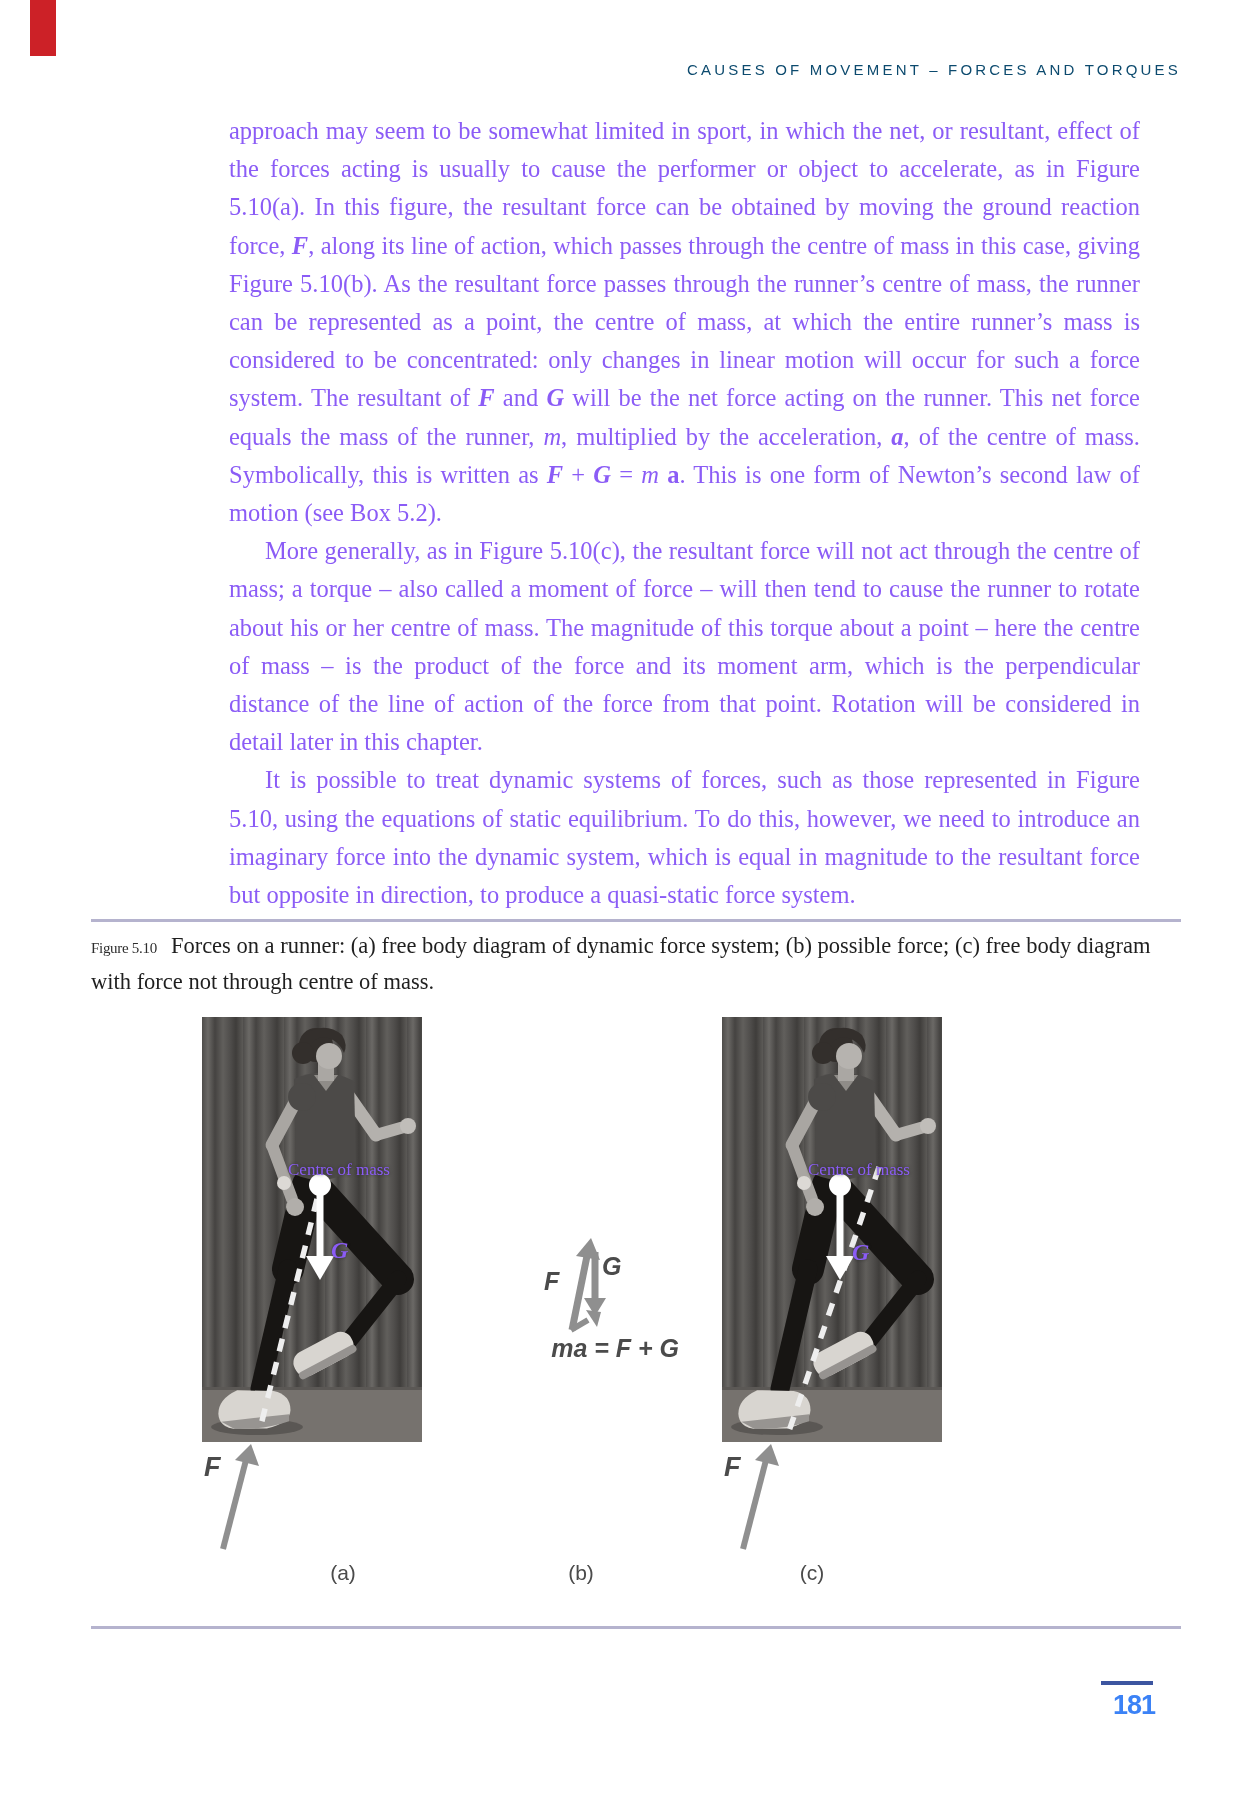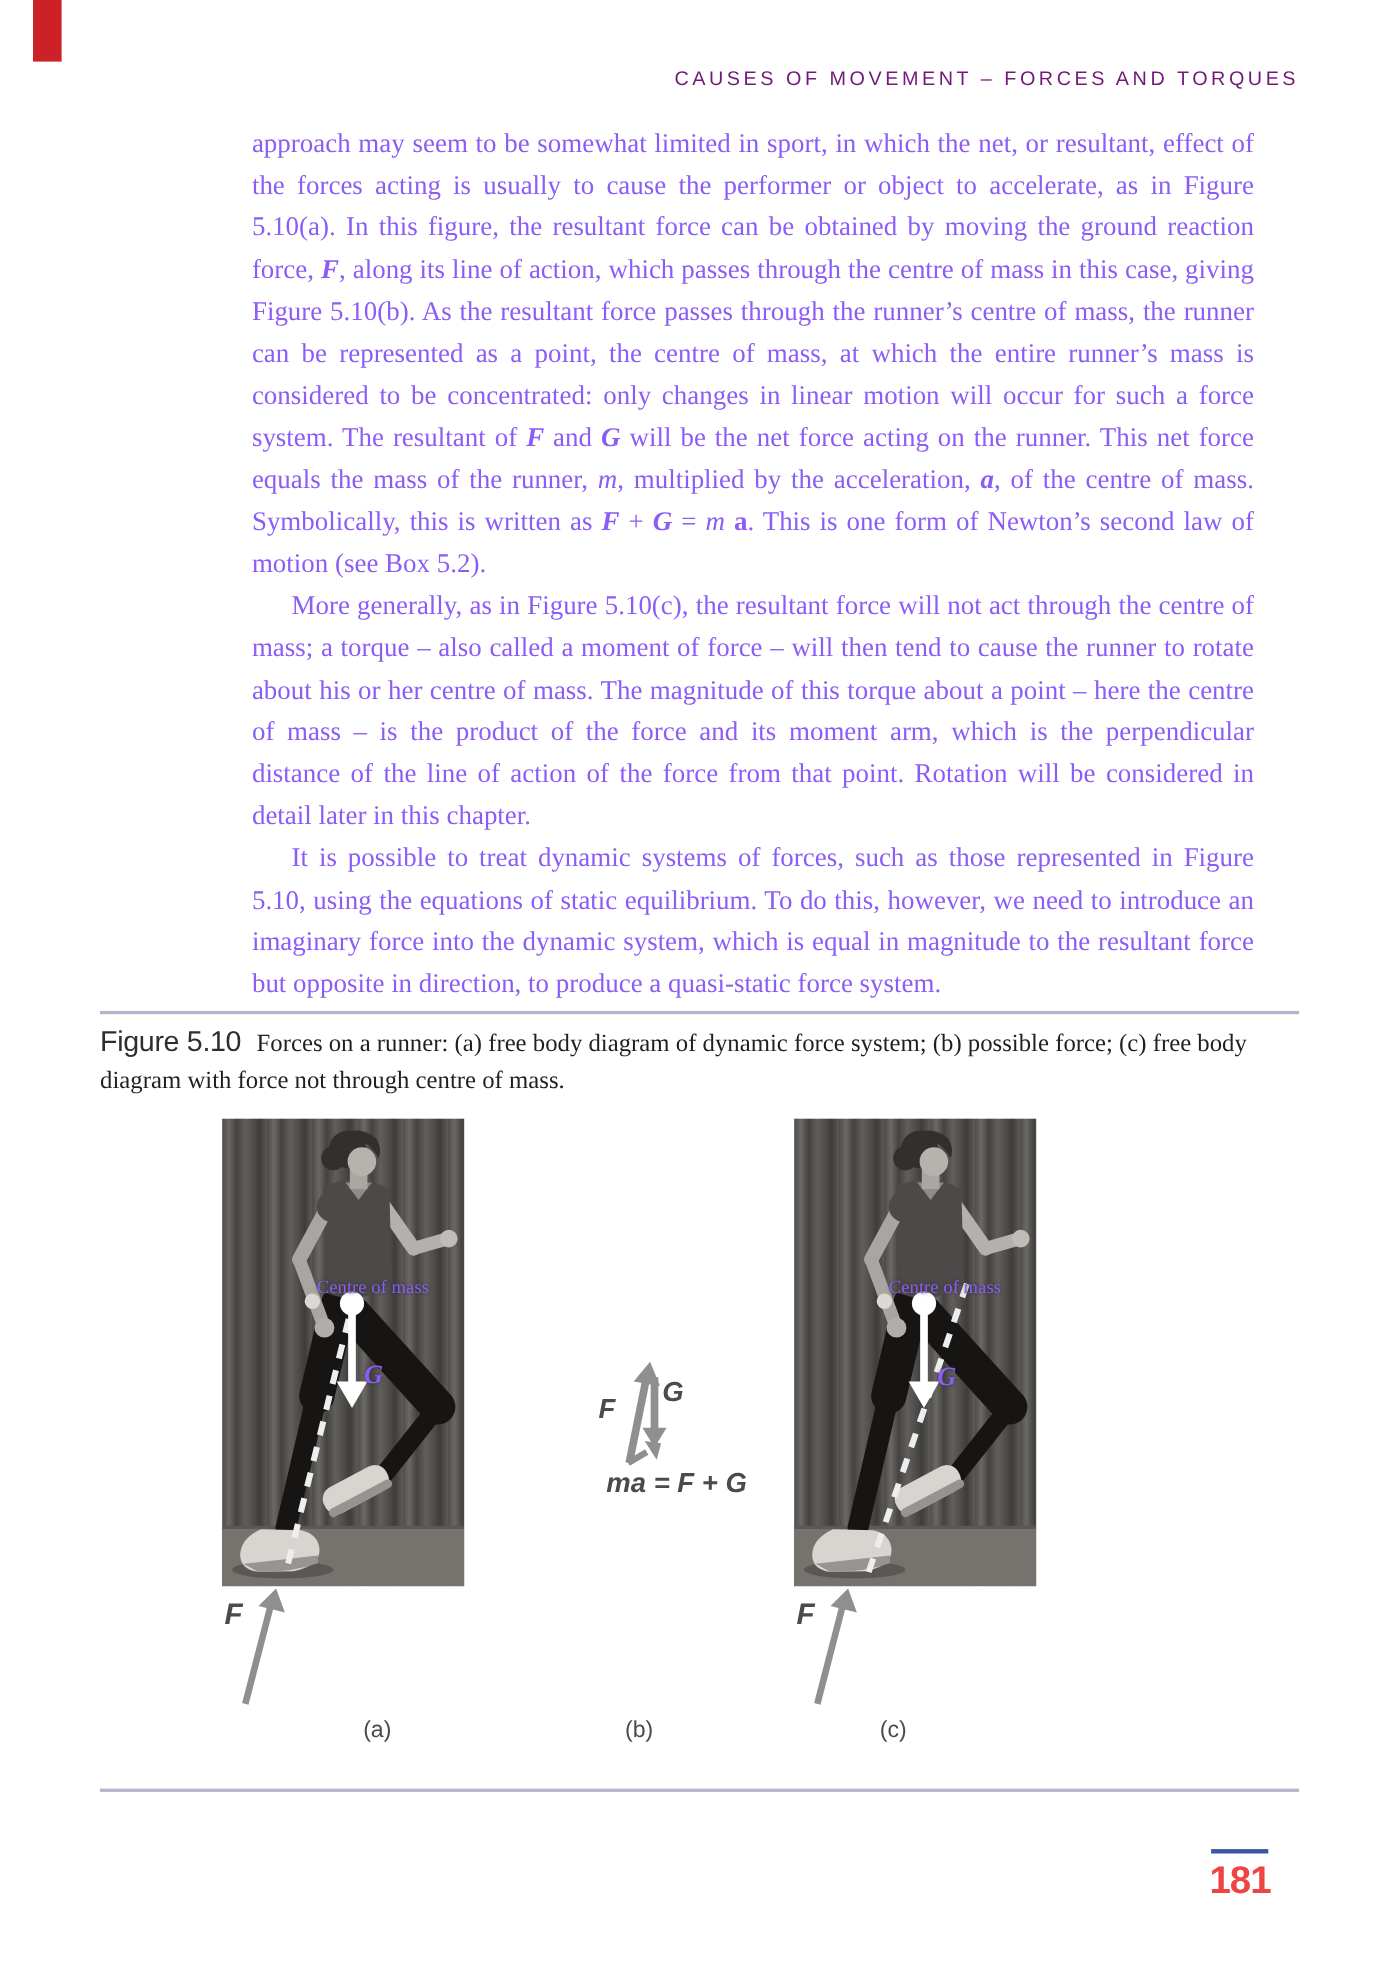"CAUSES OF MOVEMENT – FORCES" .running-head { color: #701a75 -> #0c4a6e; font-size: 18px -> 15px }
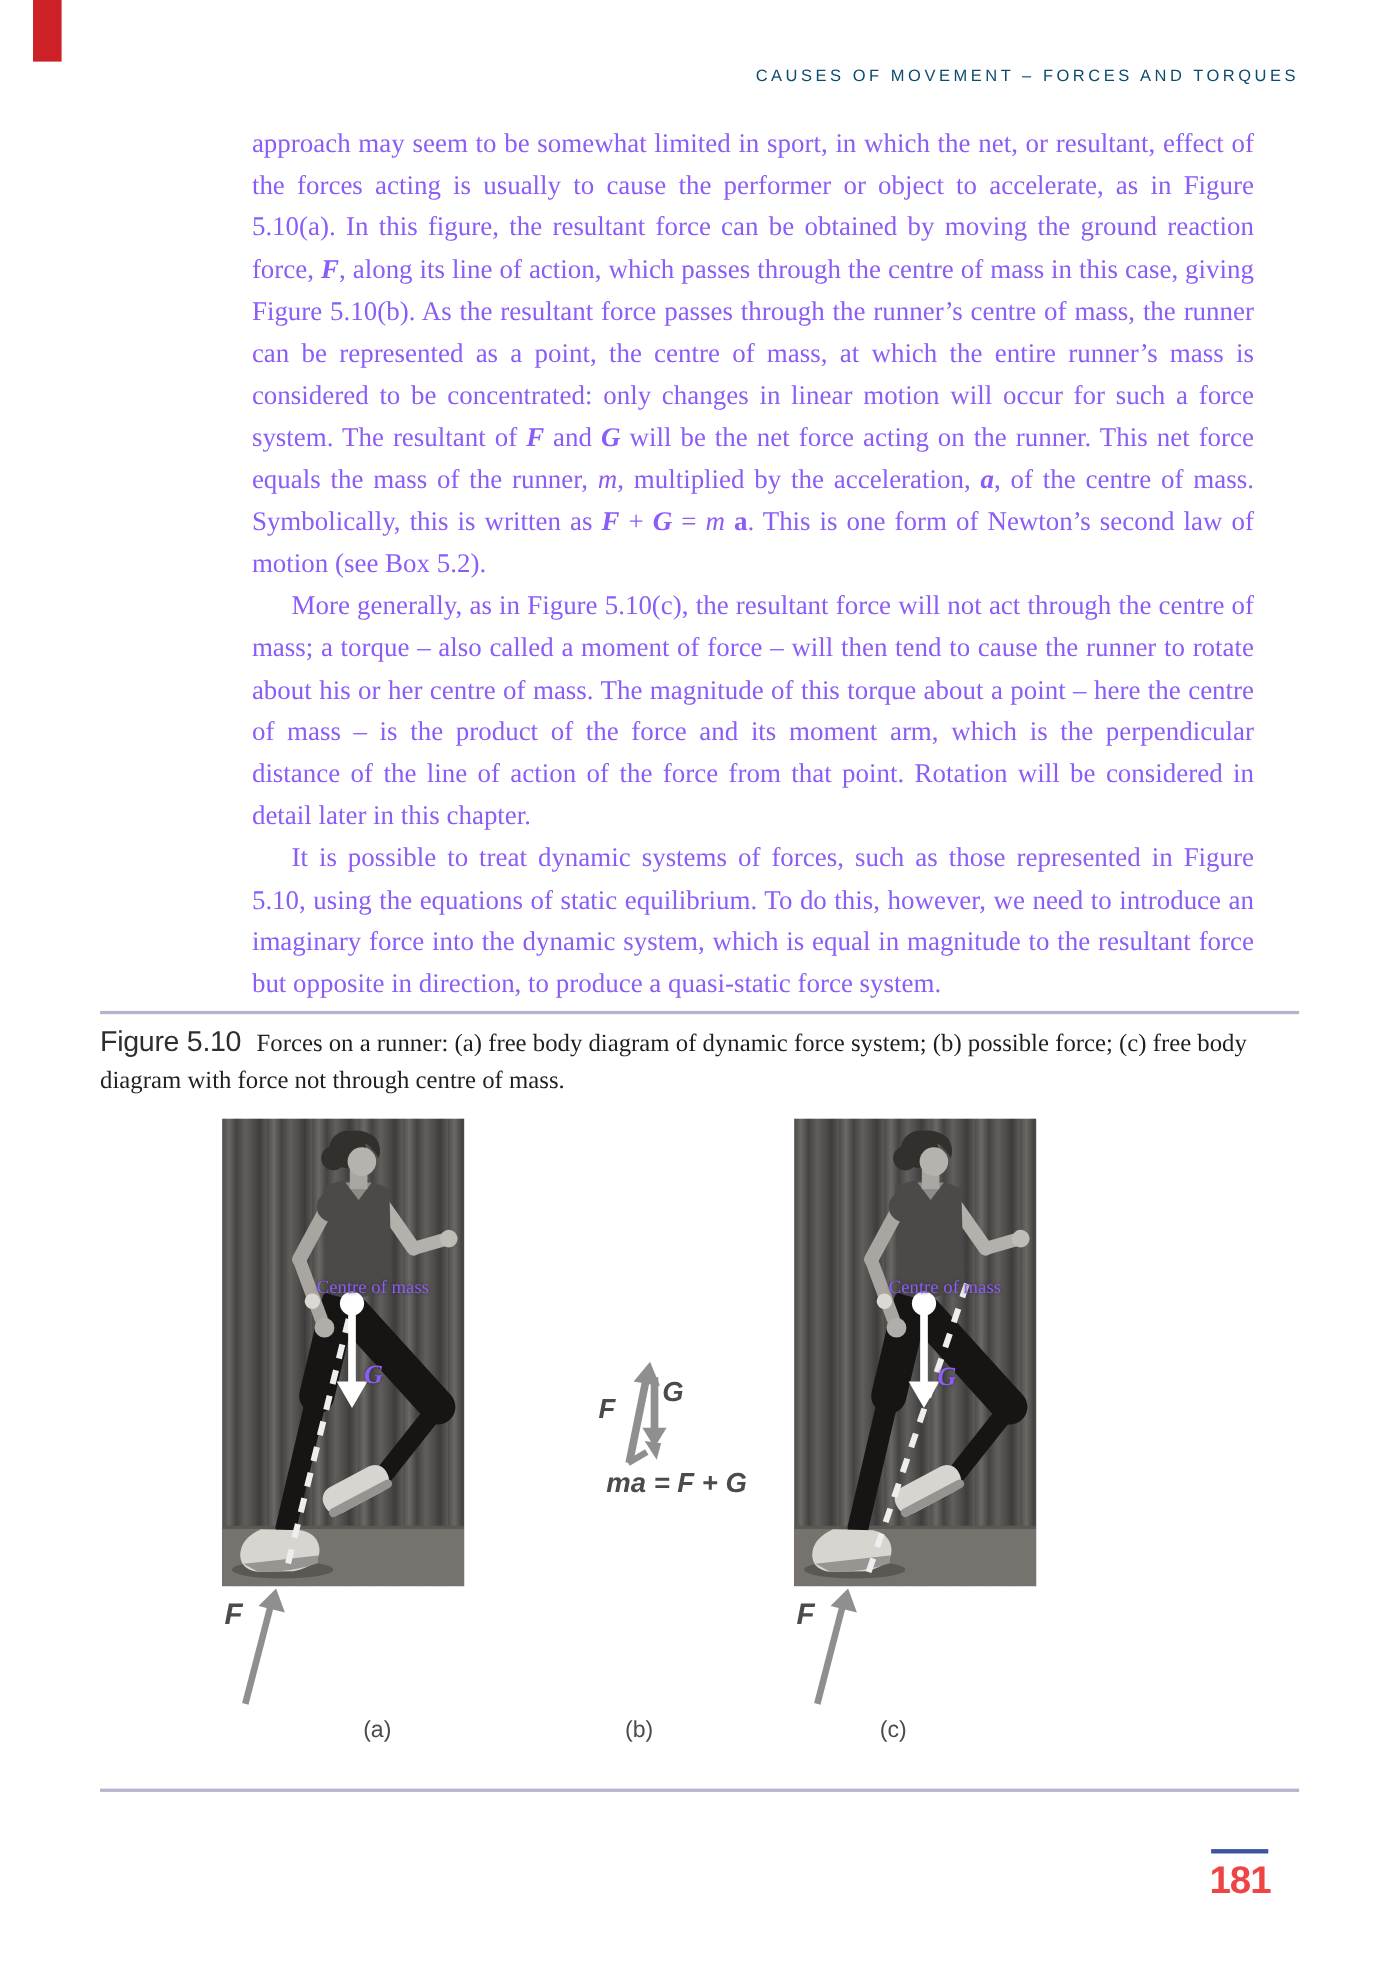"Figure 5.10" .caption .fig-label { font-family: Liberation Sans, sans-serif -> Liberation Serif, serif; font-size: 26px -> 15px }
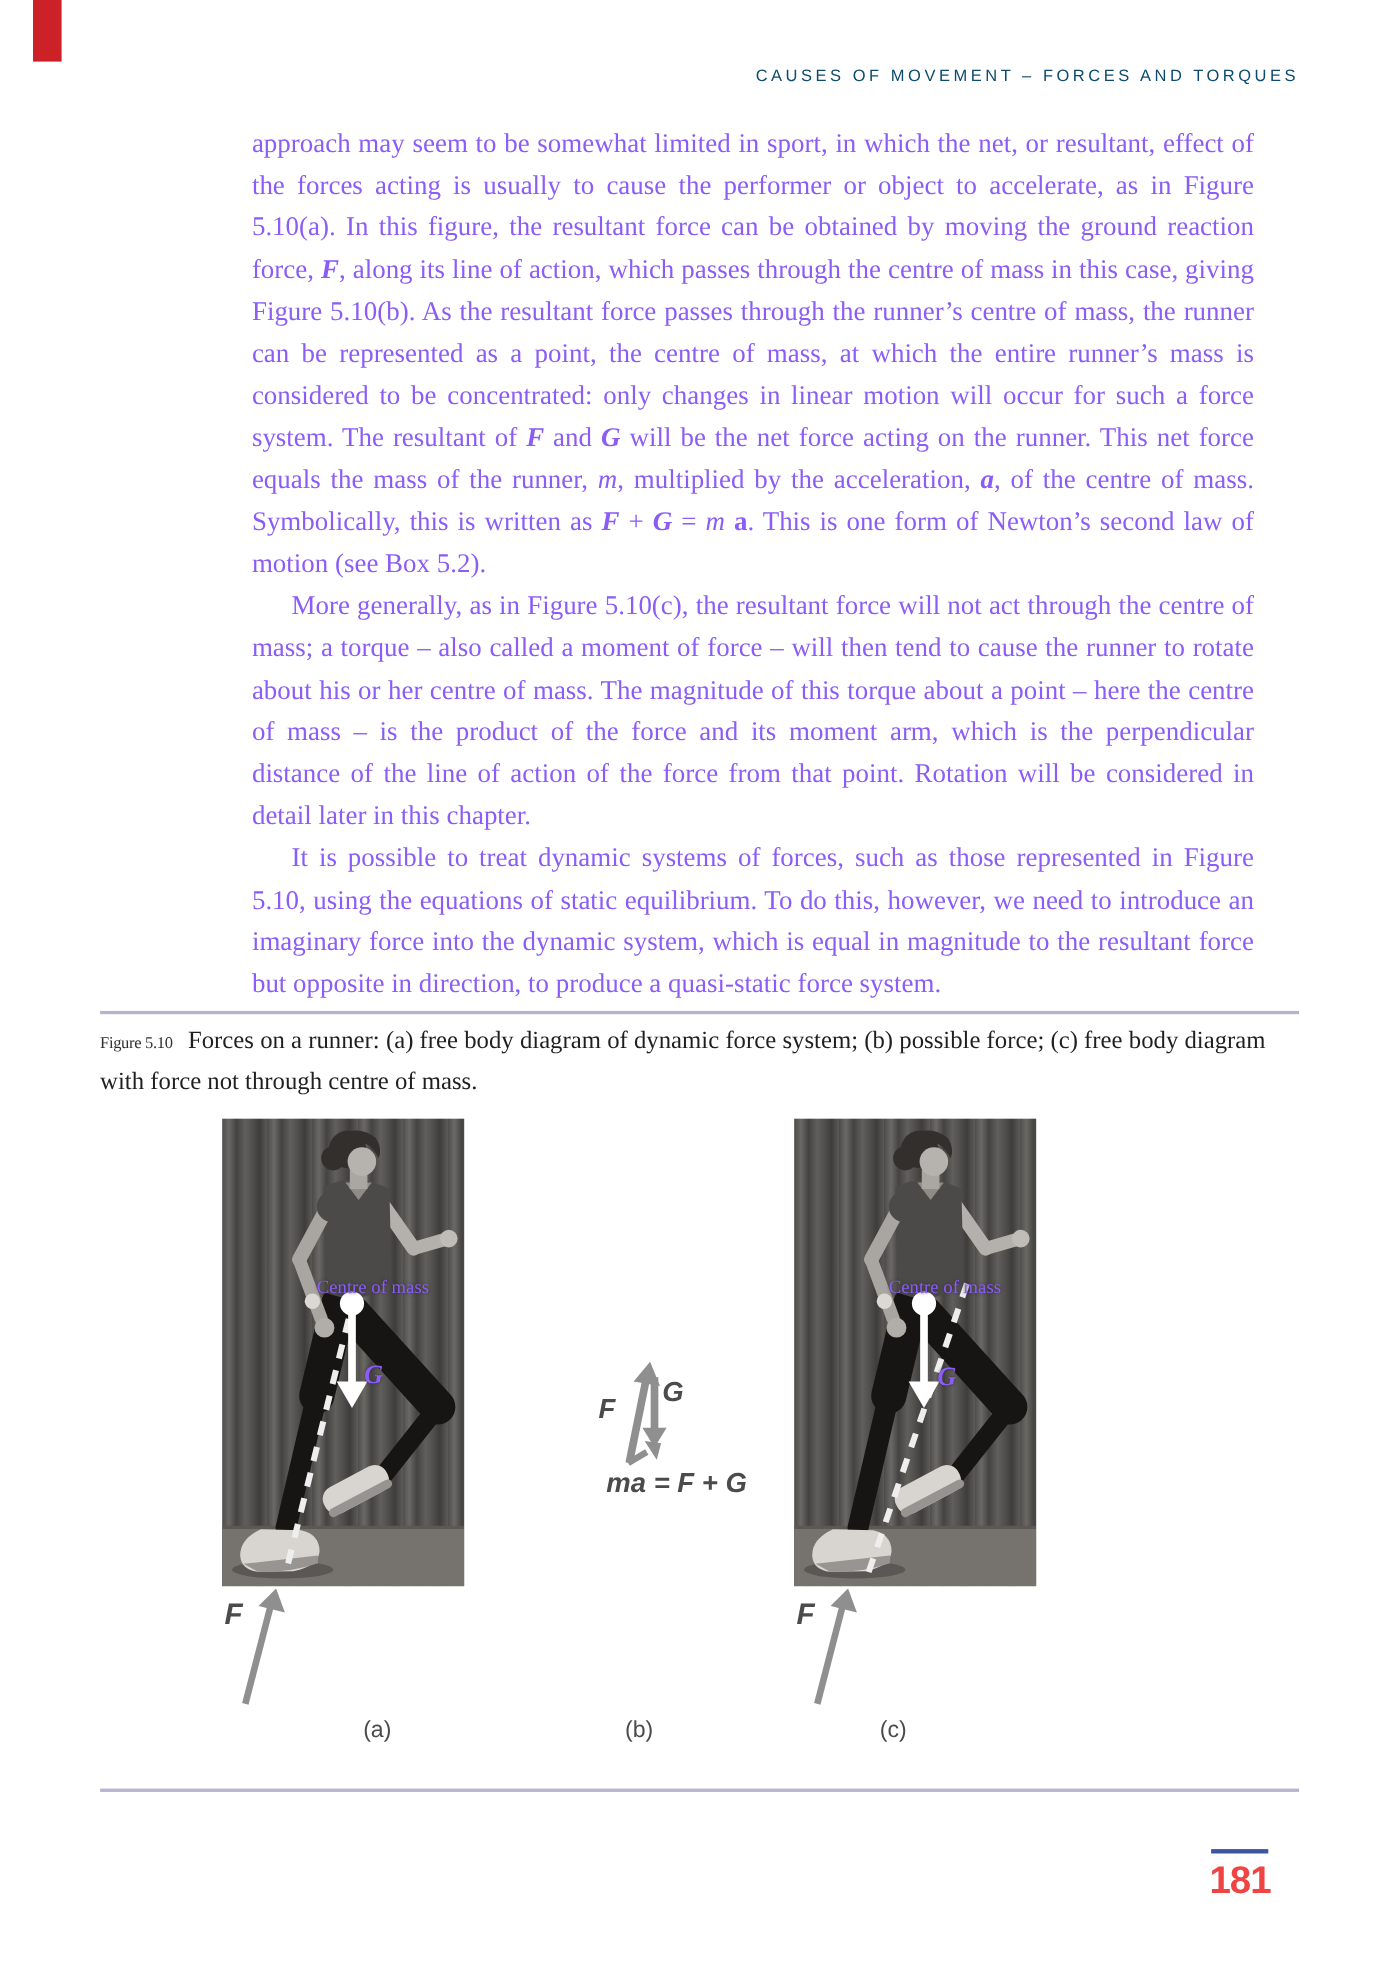"181" .pageno { color: #ef4444 -> #3b82f6; font-size: 35px -> 27px }
